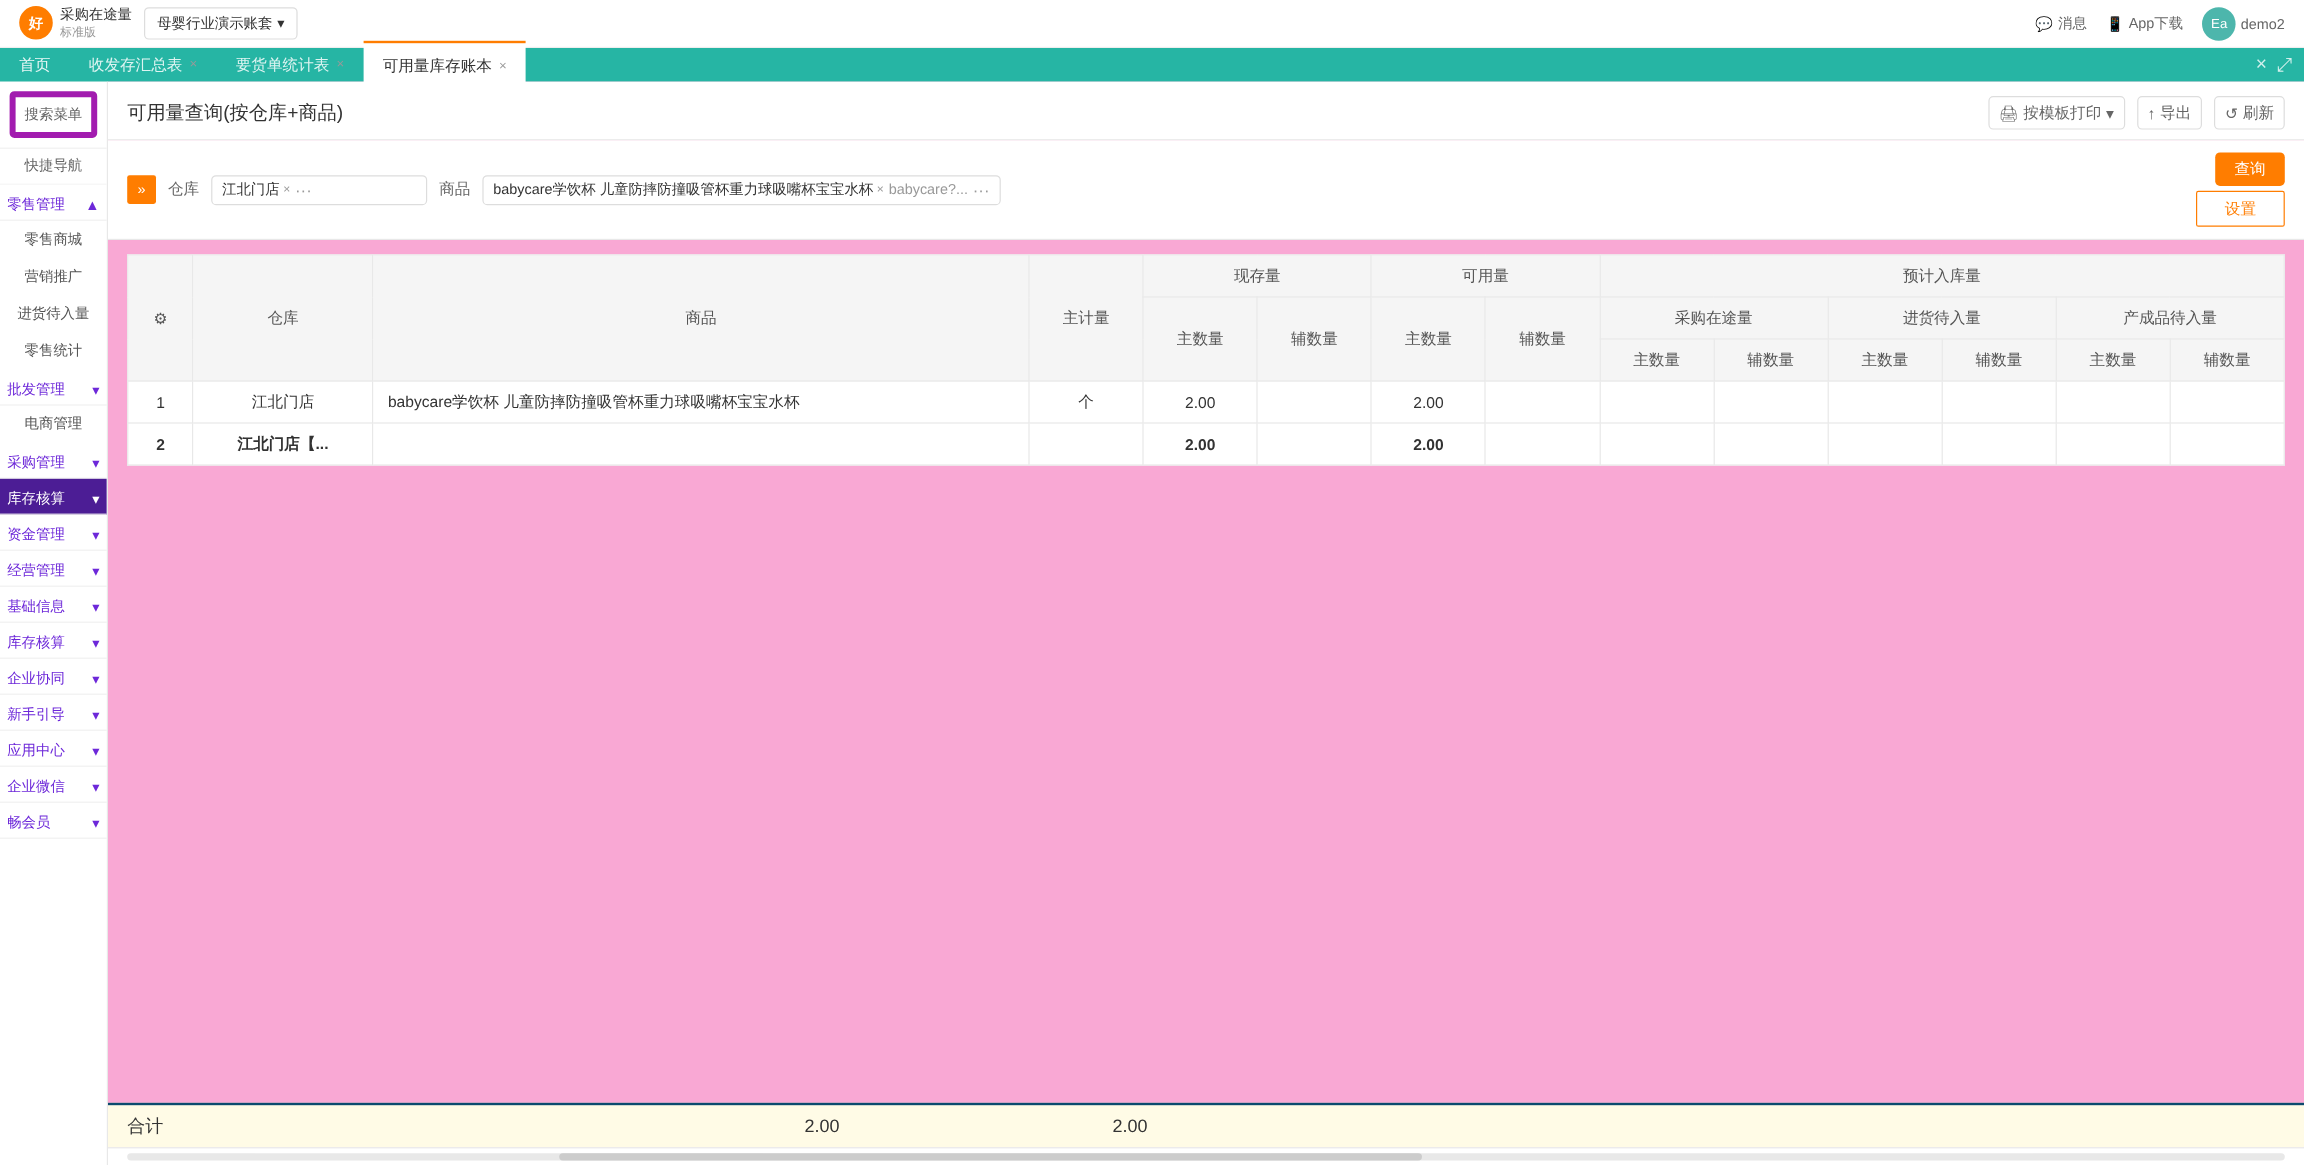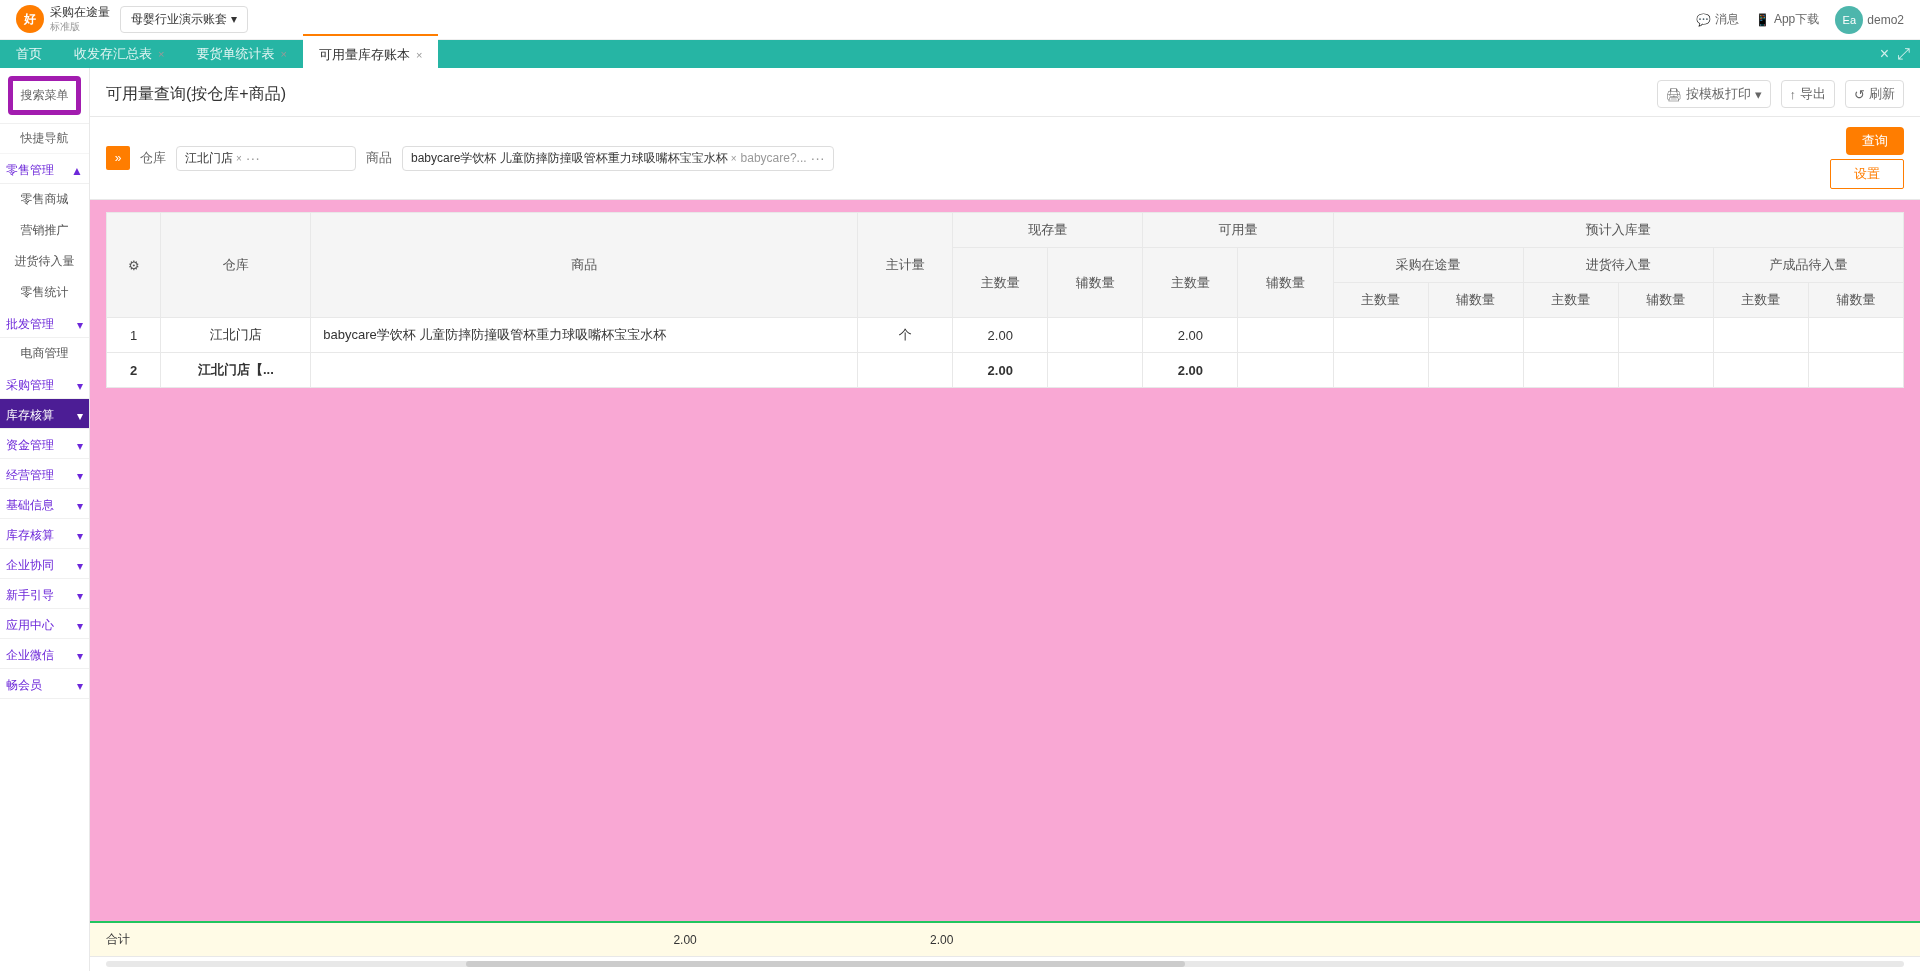"合计" .table-footer { border-top: 2px solid #22c55e -> 2px solid #0c4a6e; font-size: 12px -> 15px }
